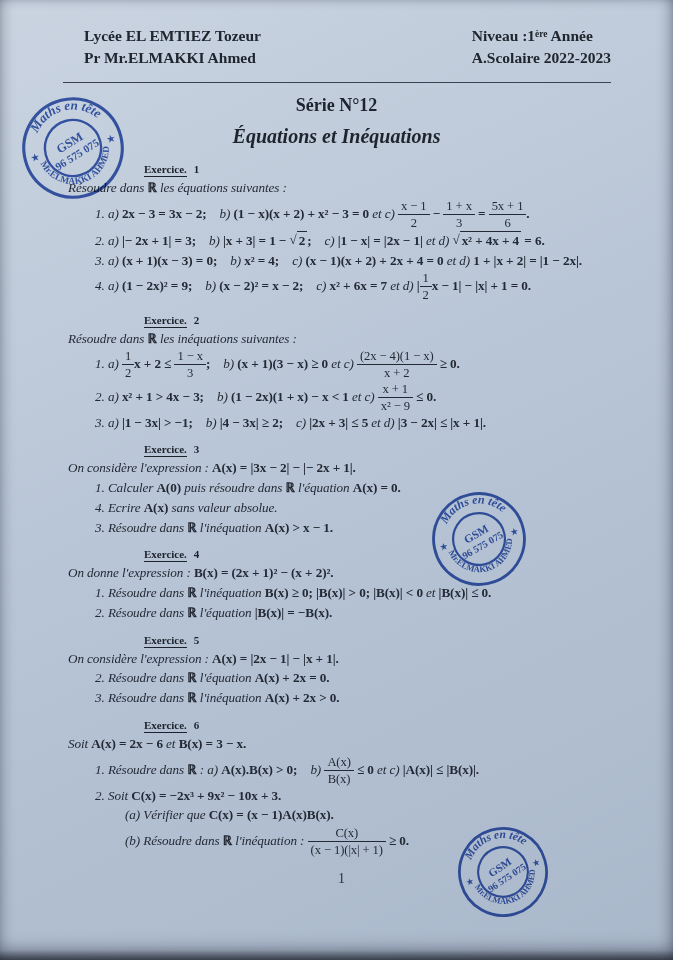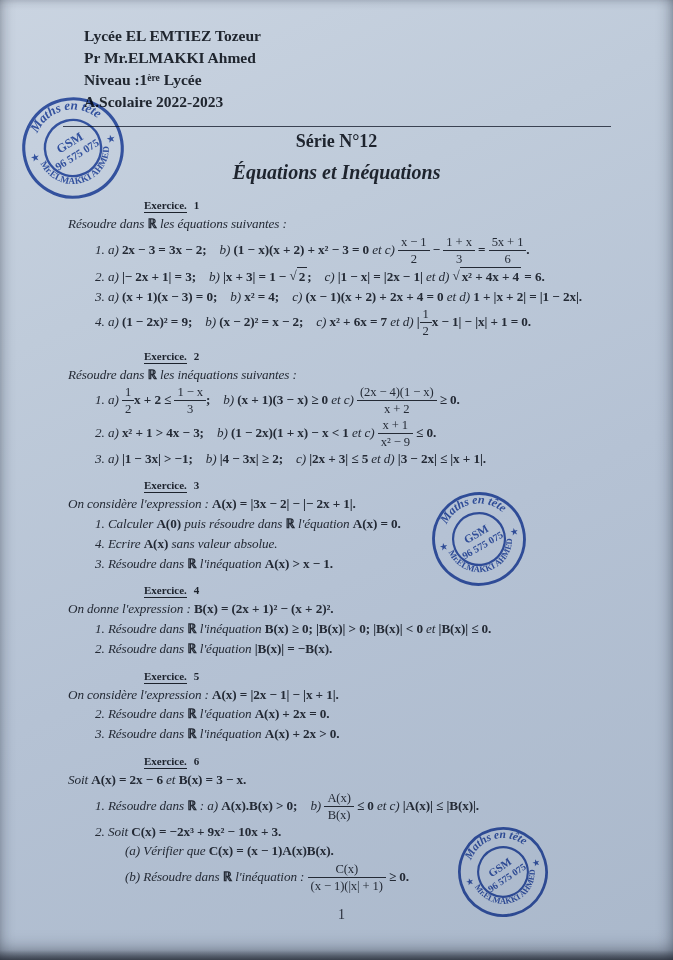"Lycée EL EMTIEZ Tozeur" .hdr { flex-direction: column -> none }
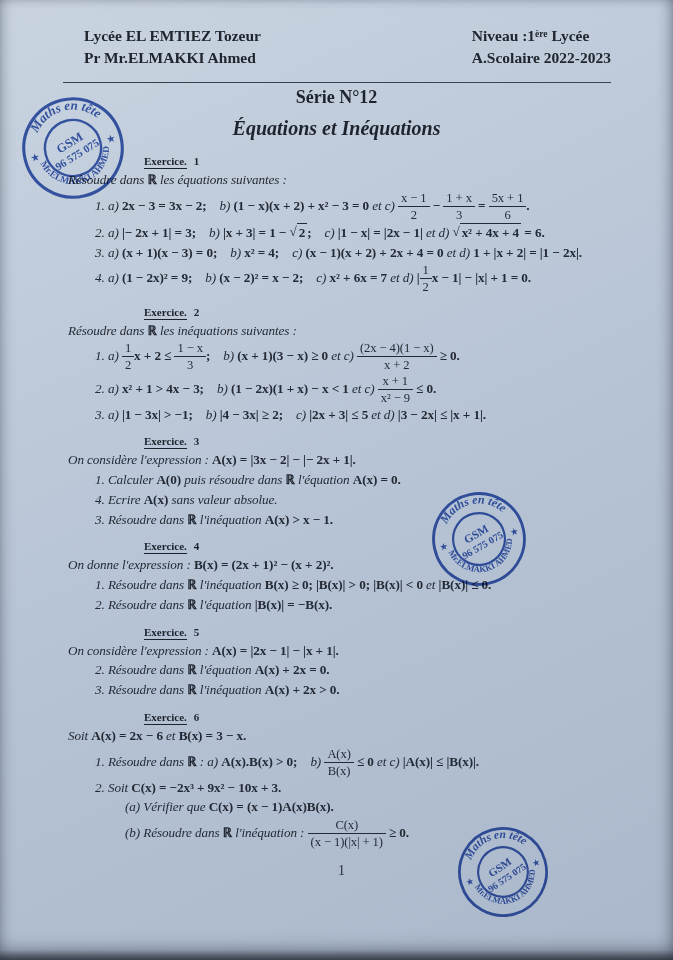"Lycée" span { text: Lycée -> Année }
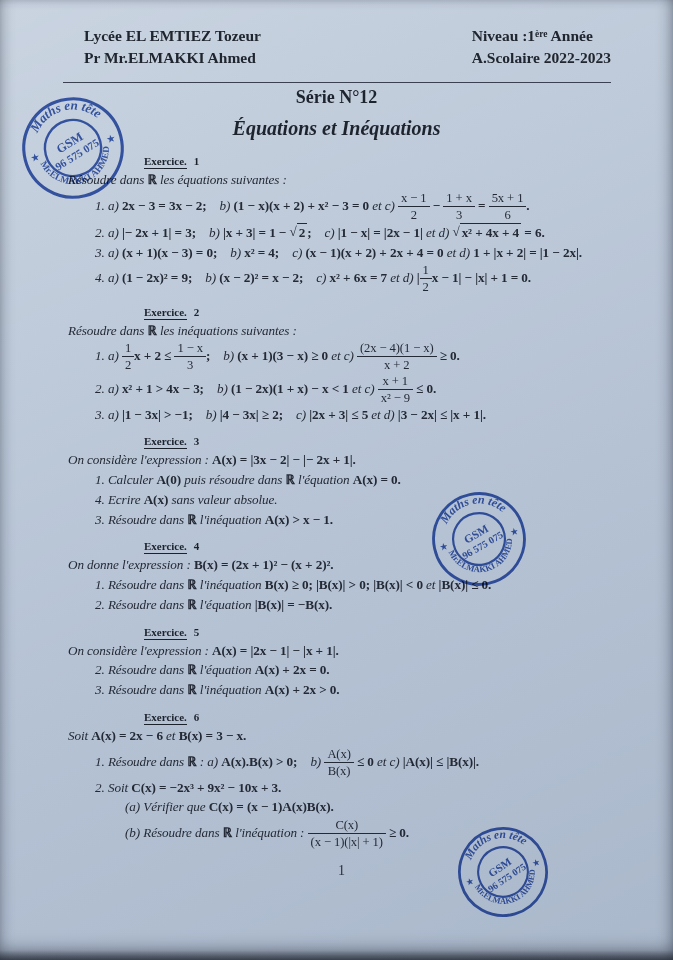"Série N°12" .title { margin-top: 4px -> 12px }
